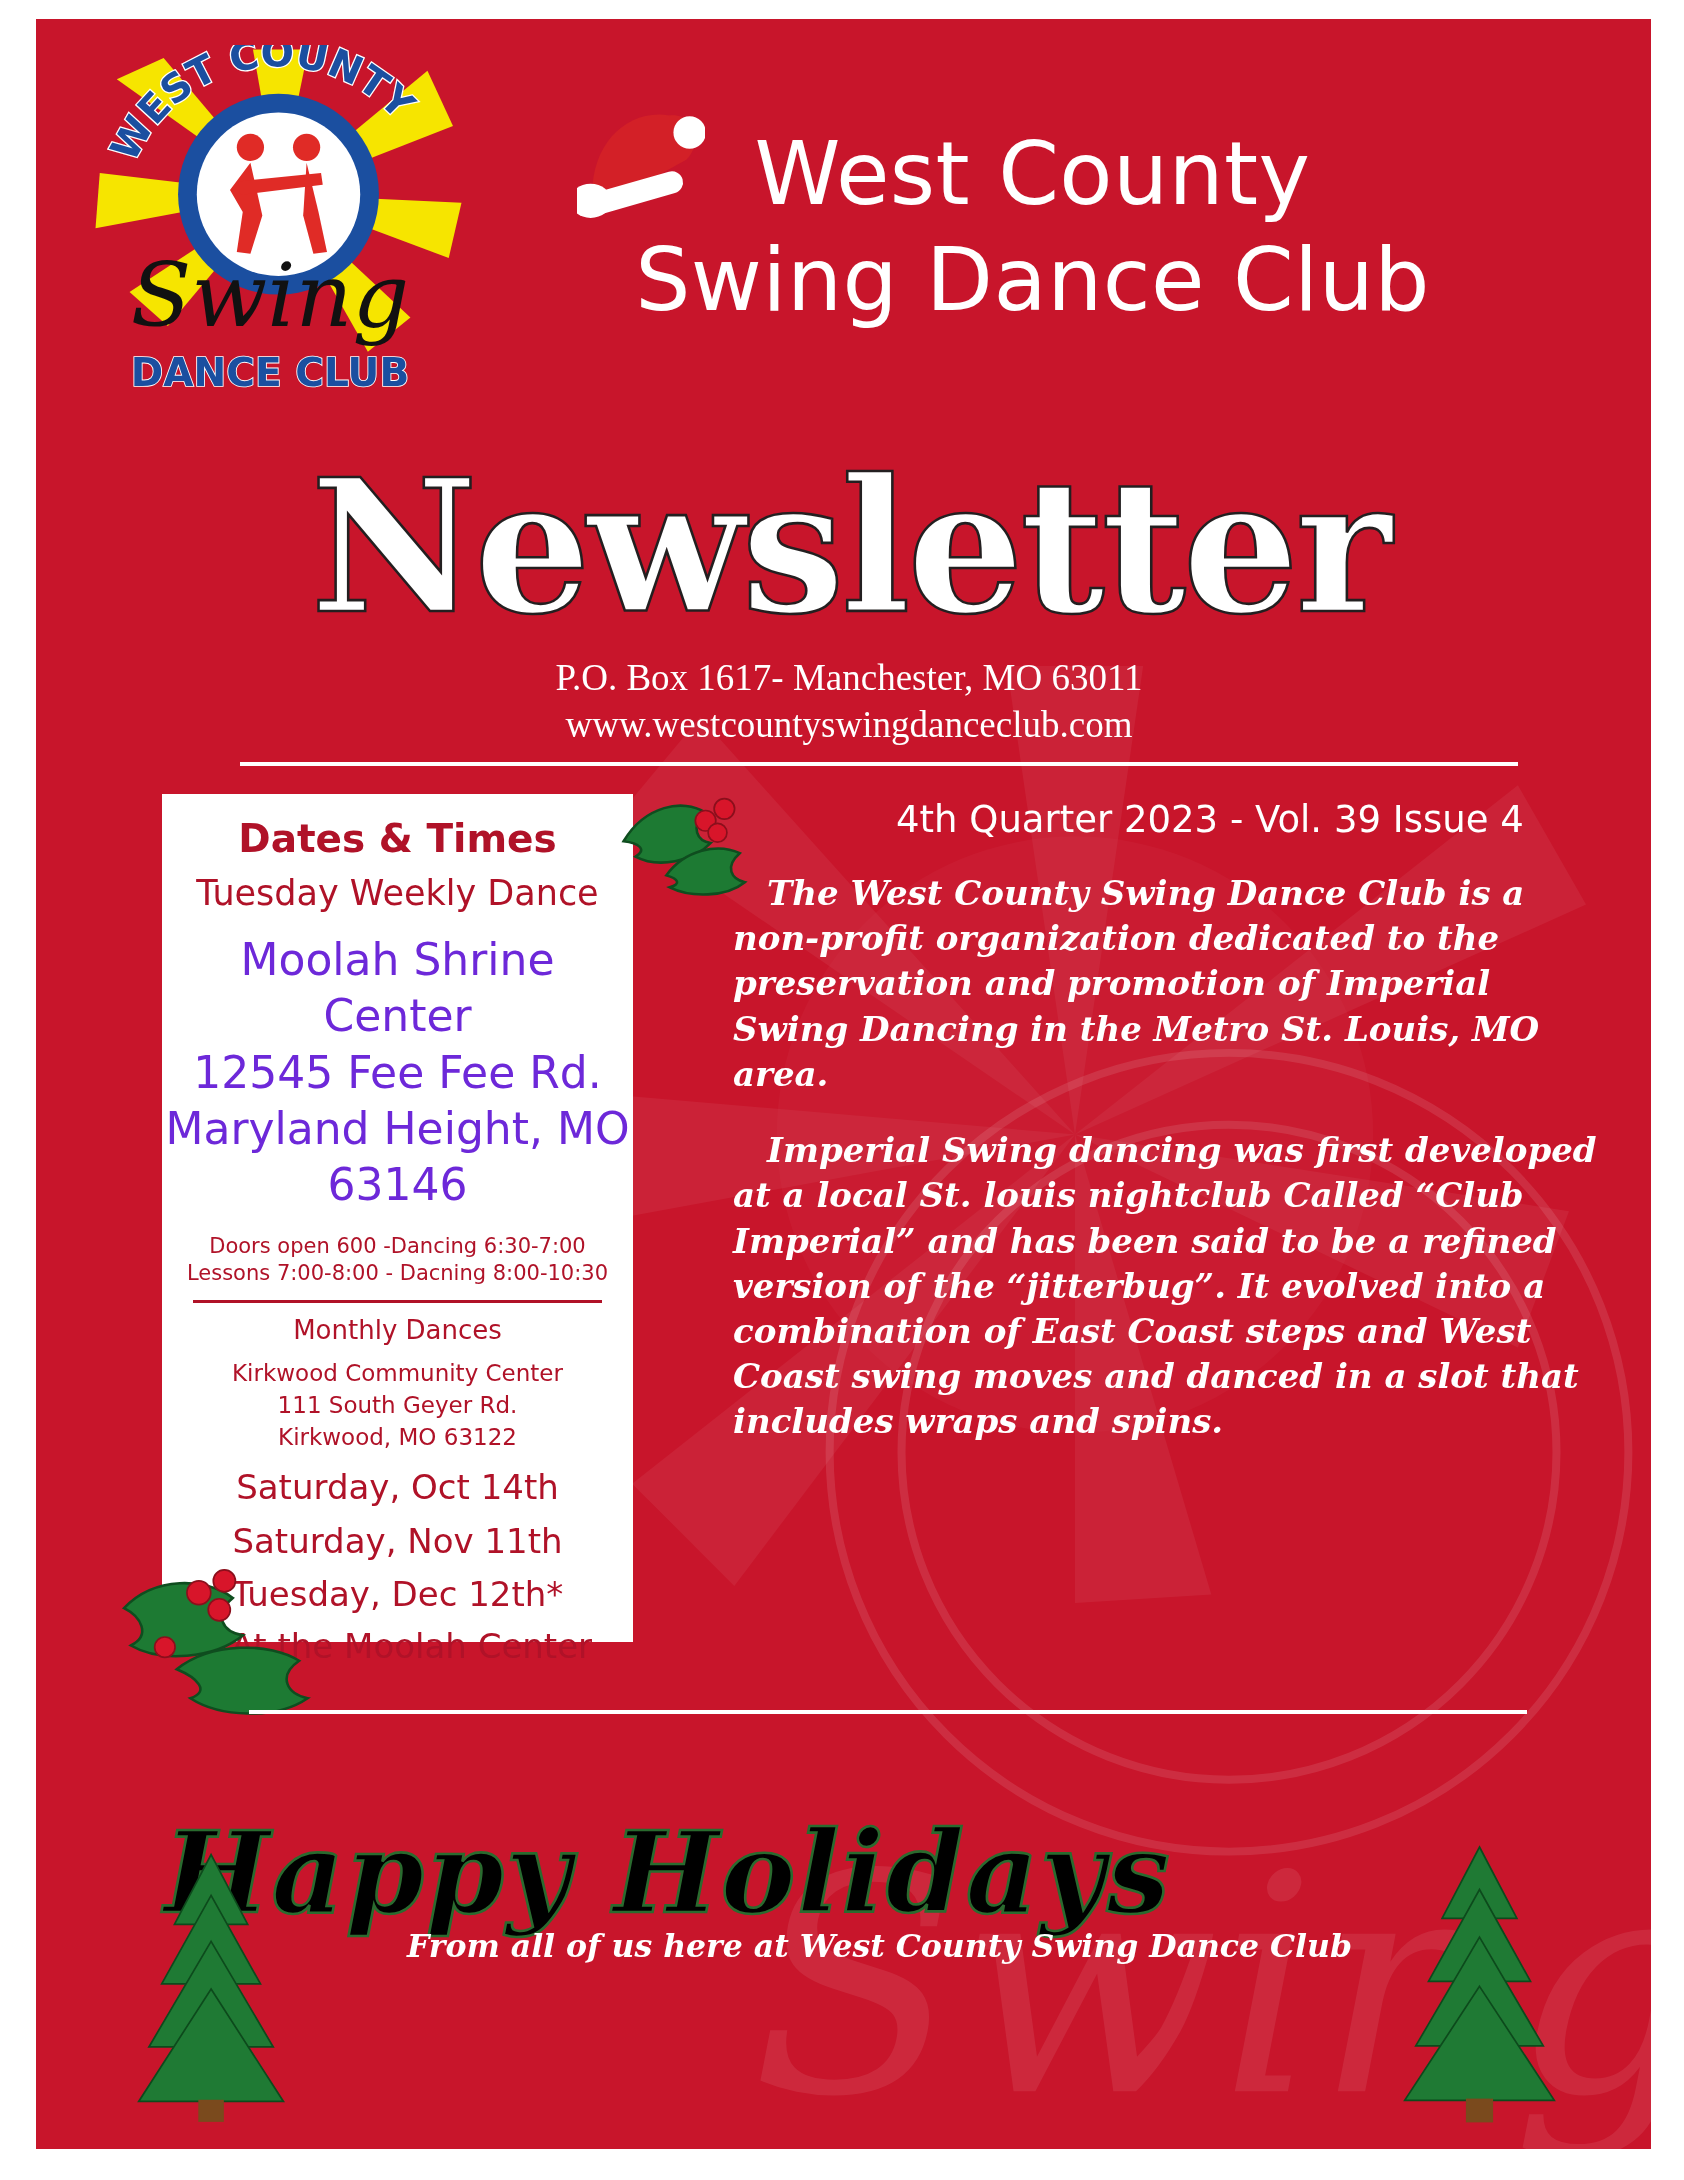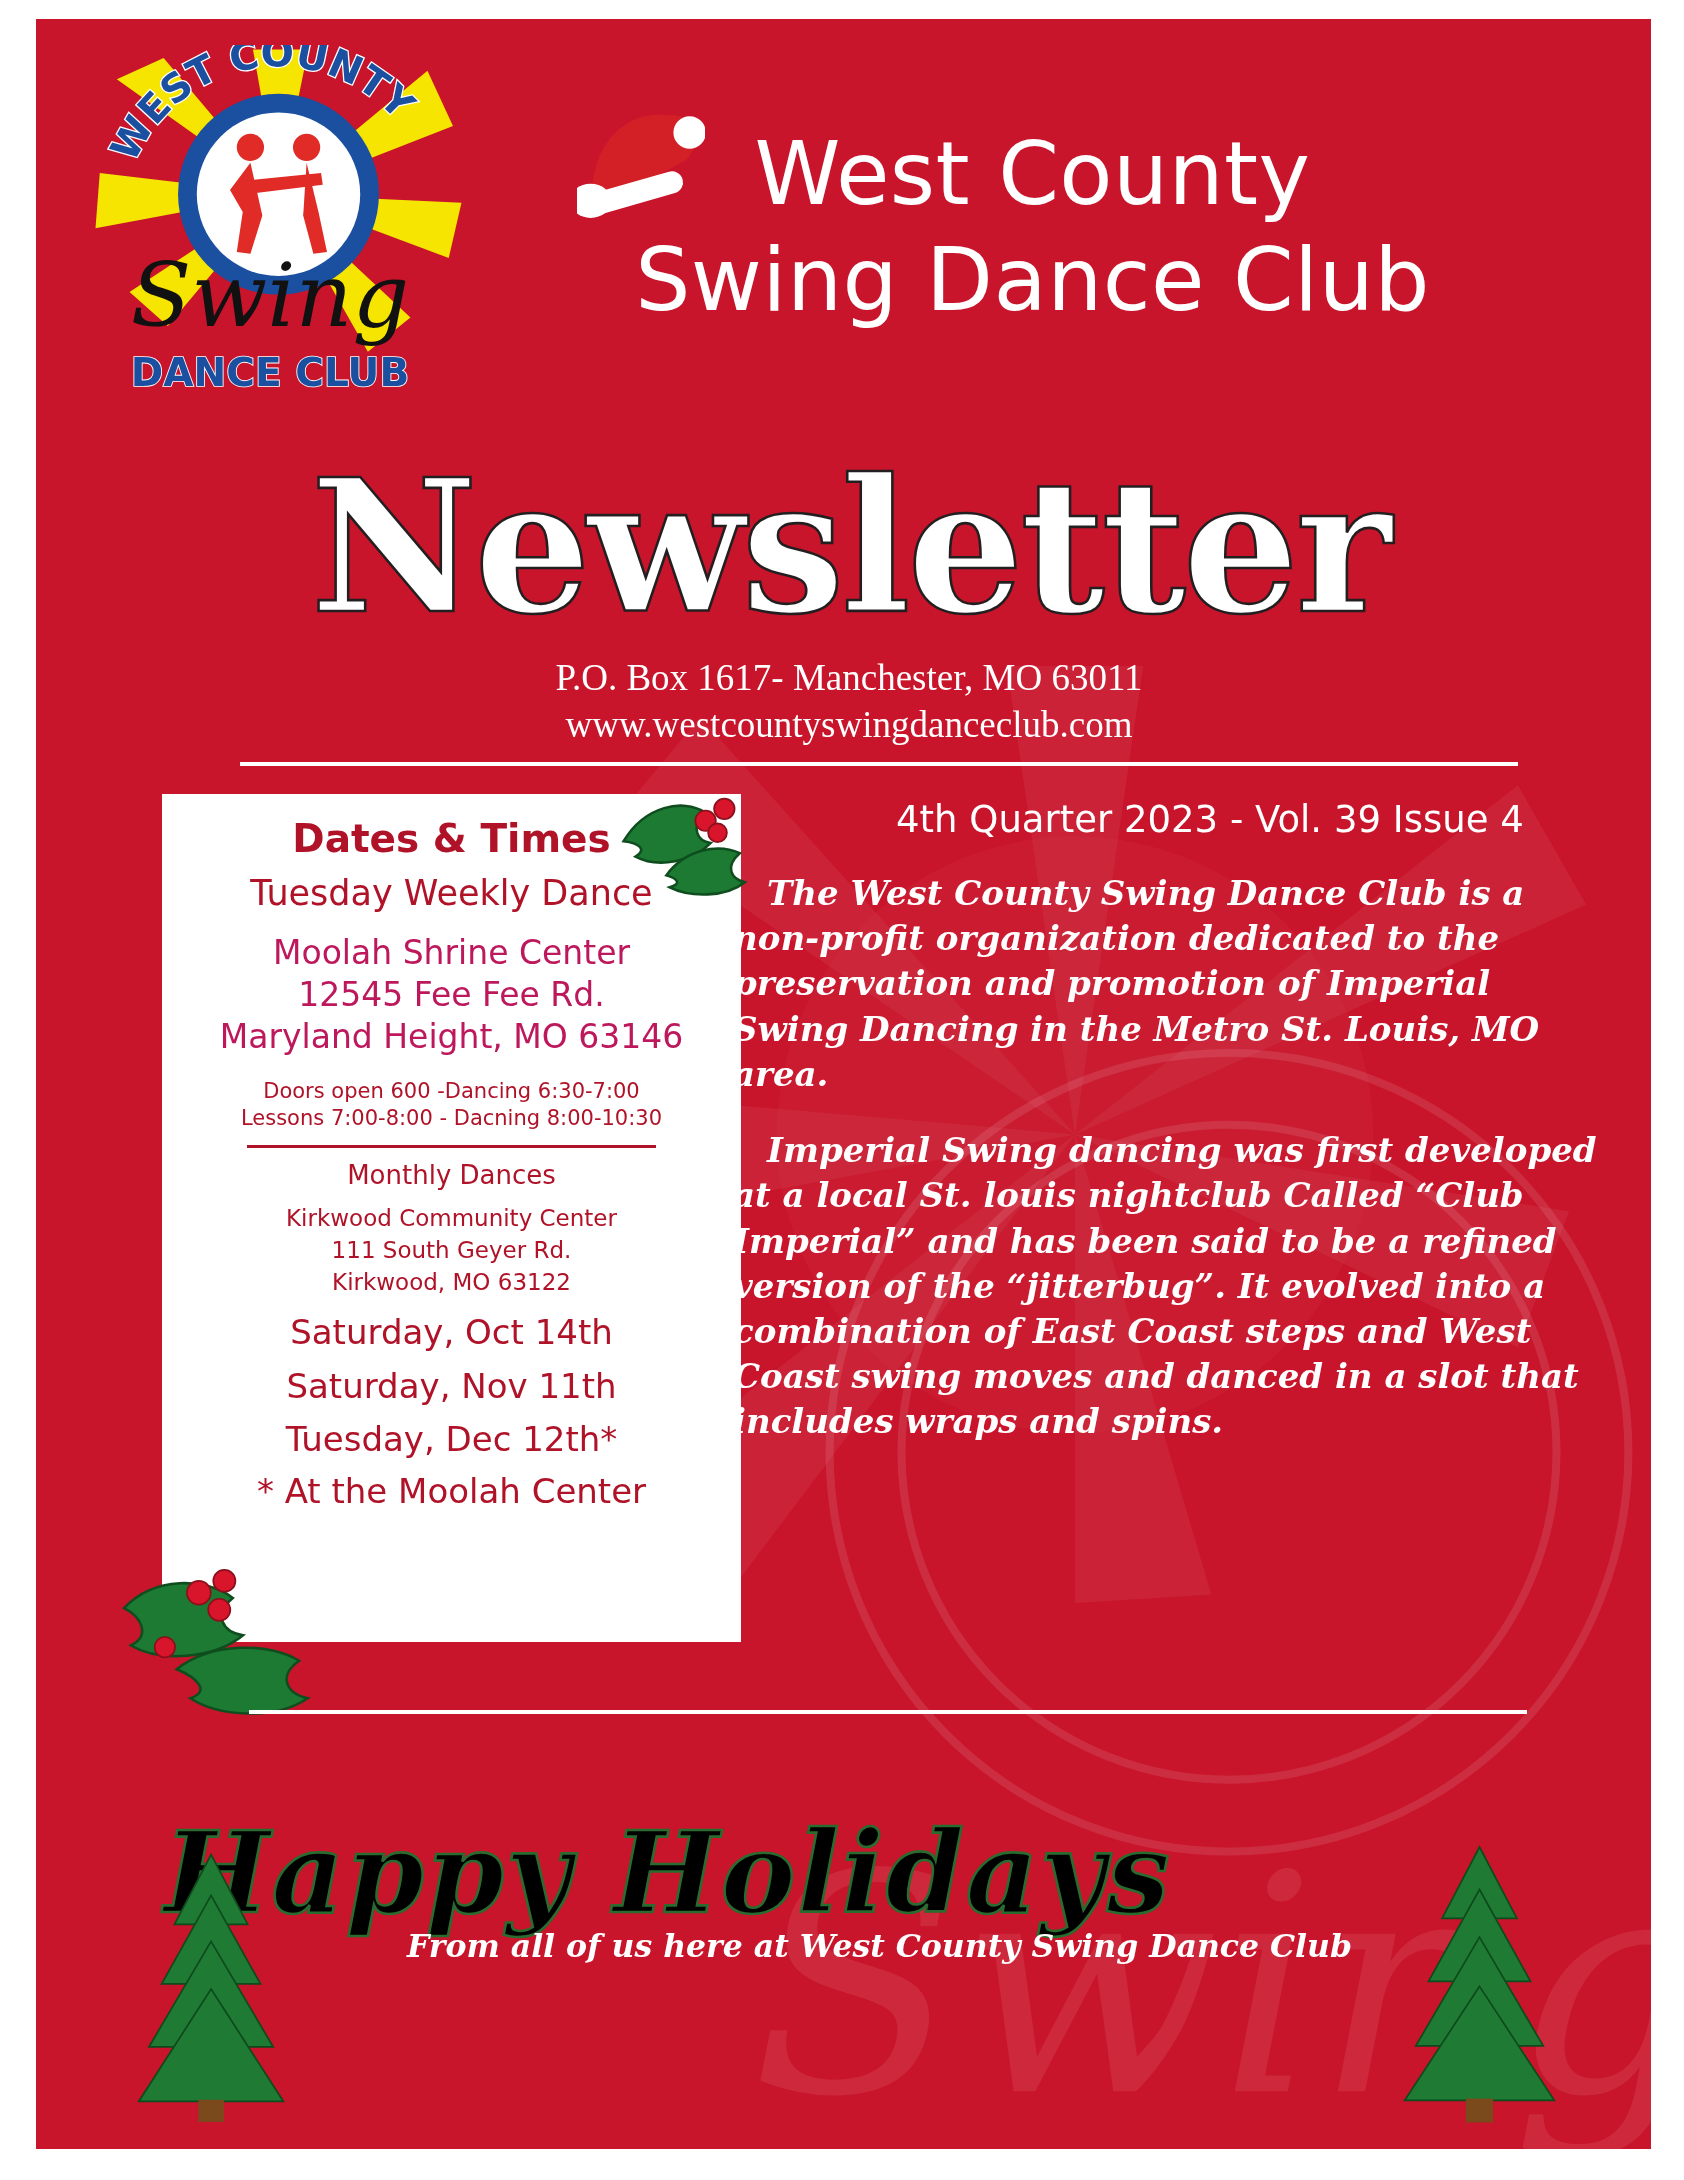"Dates & Times" .dates-box { width: 579px -> 471px }
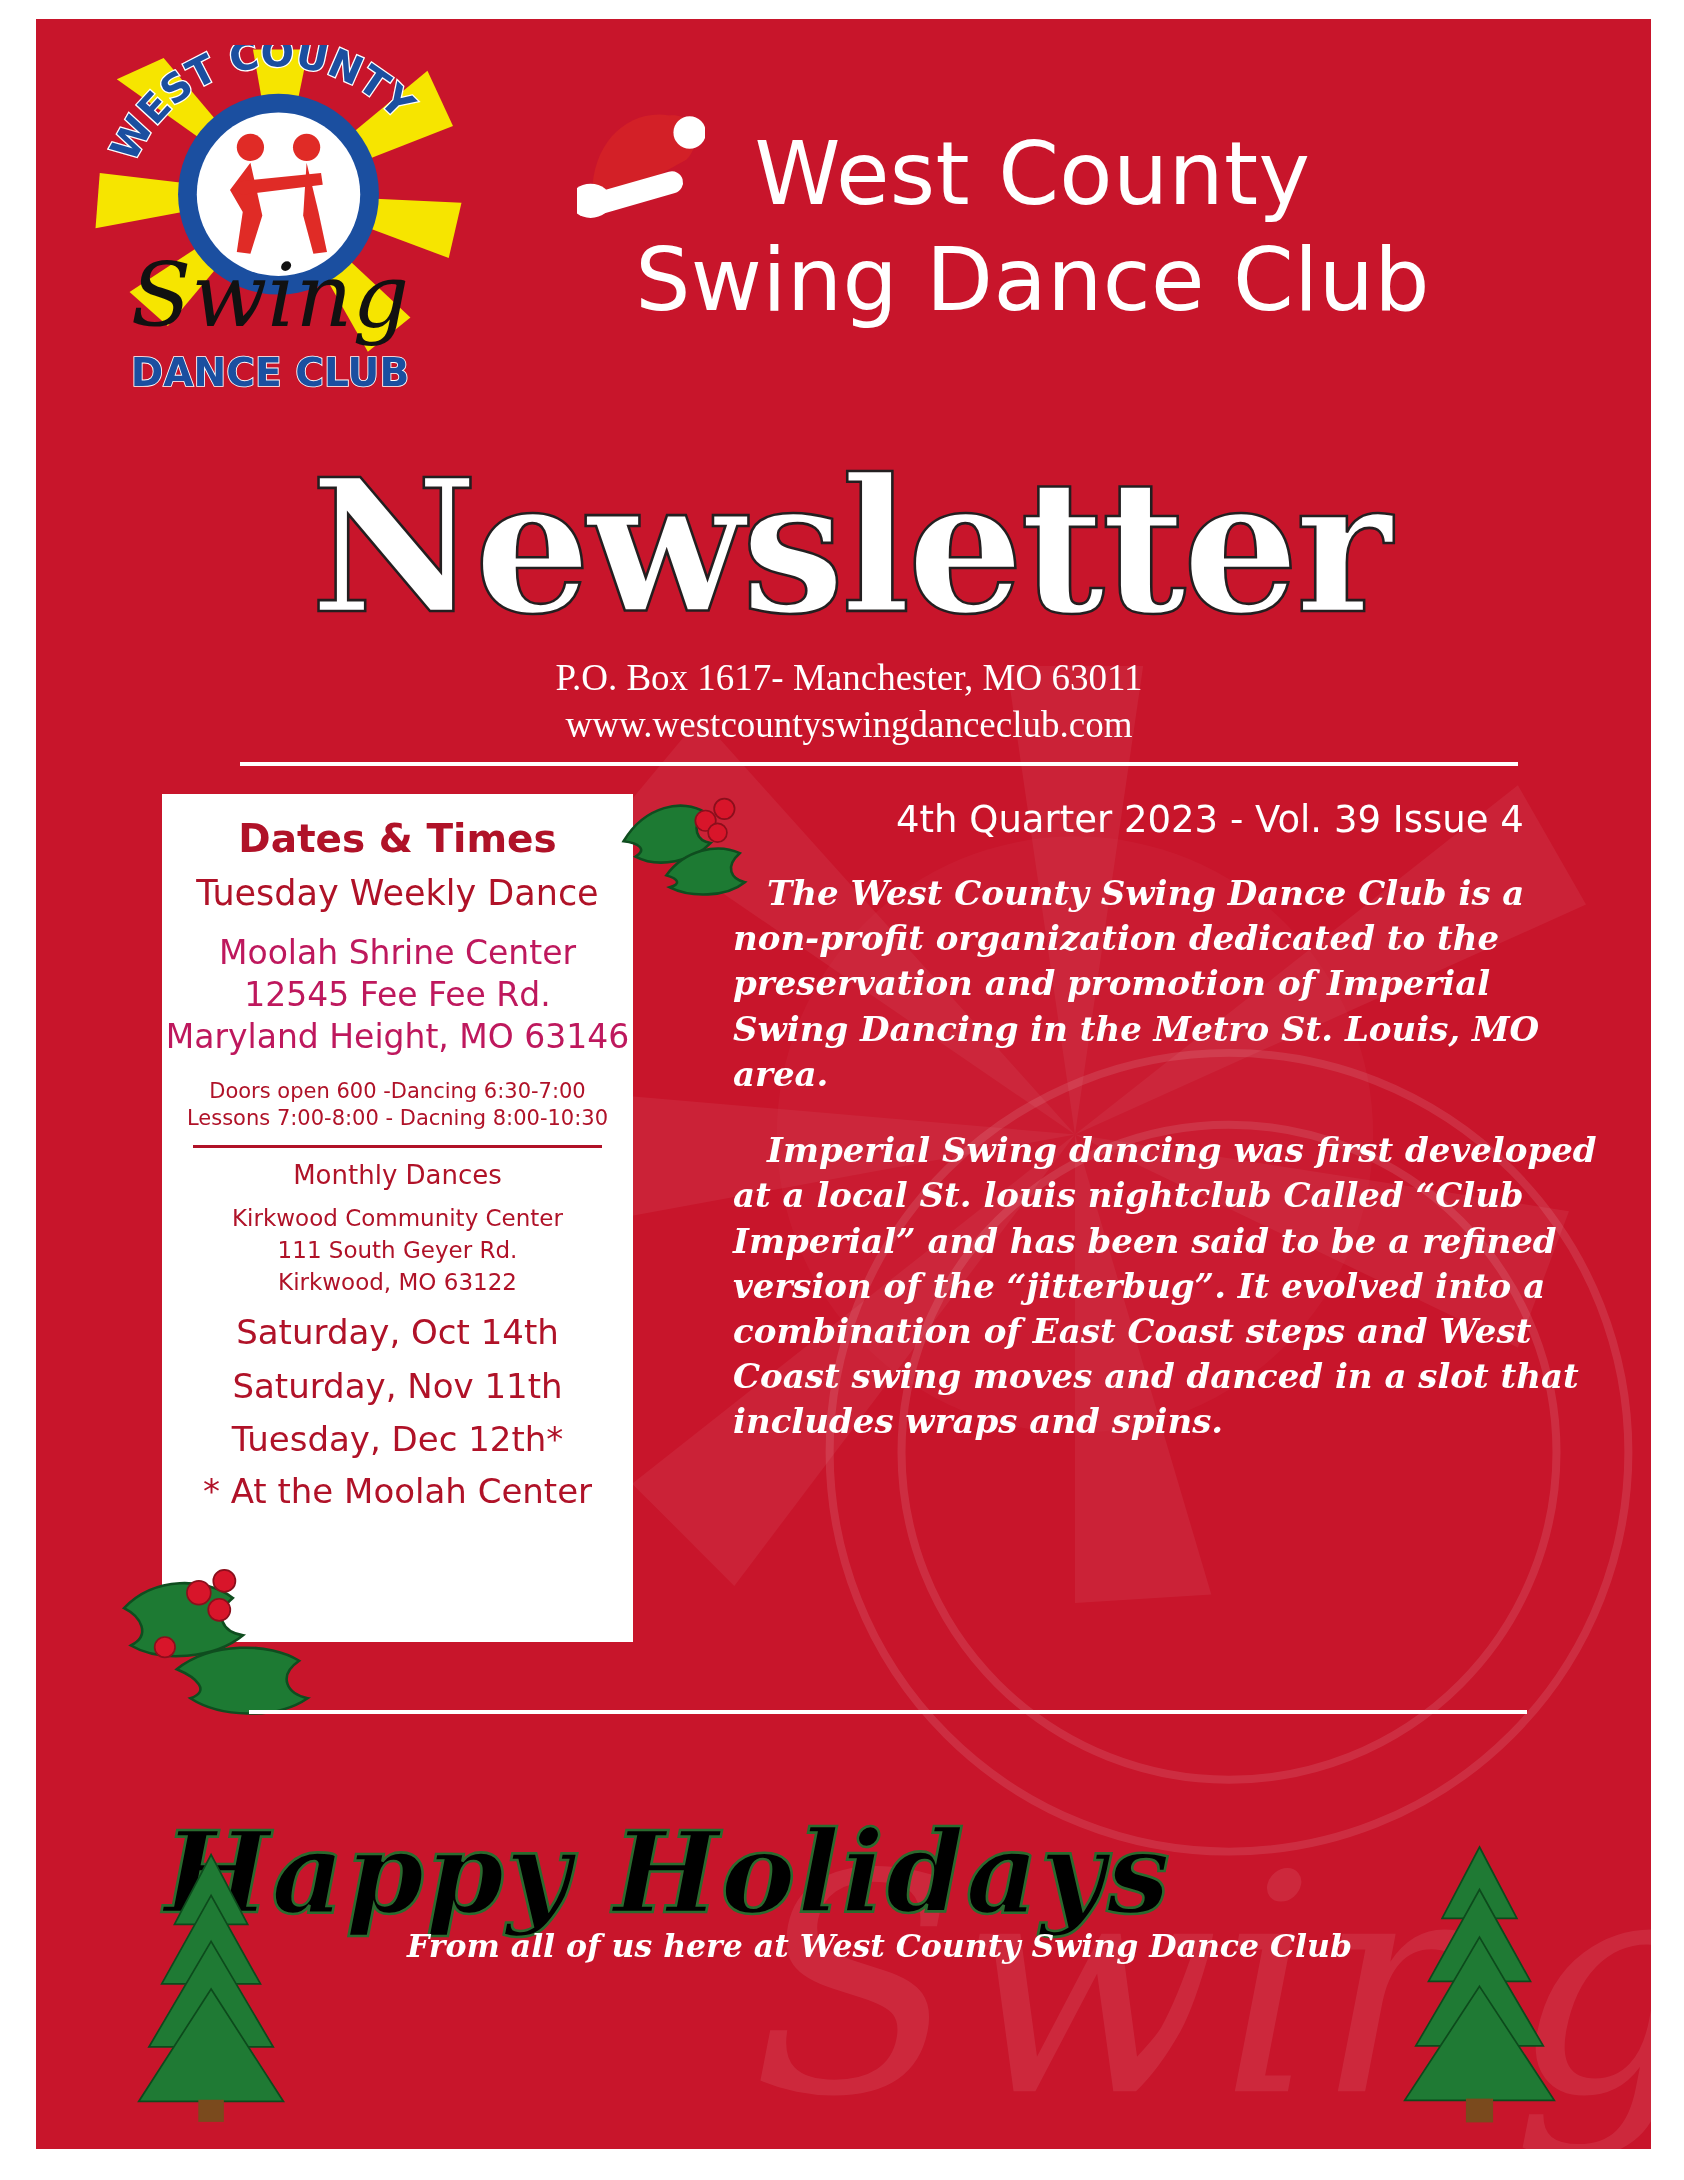"Moolah Shrine Center" .venue { color: #be185d -> #6d28d9; font-size: 33px -> 44px }
